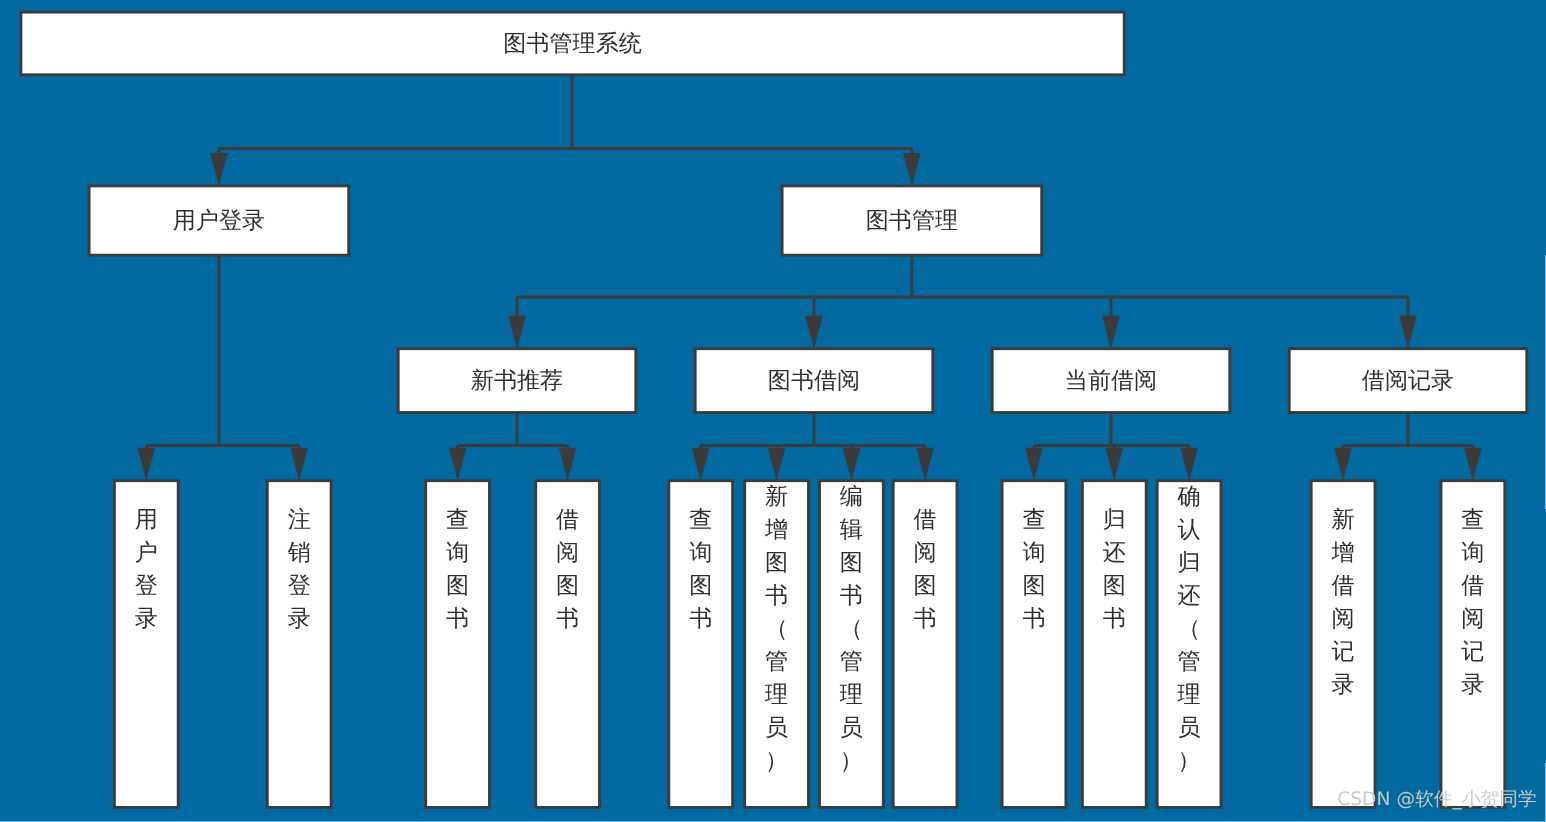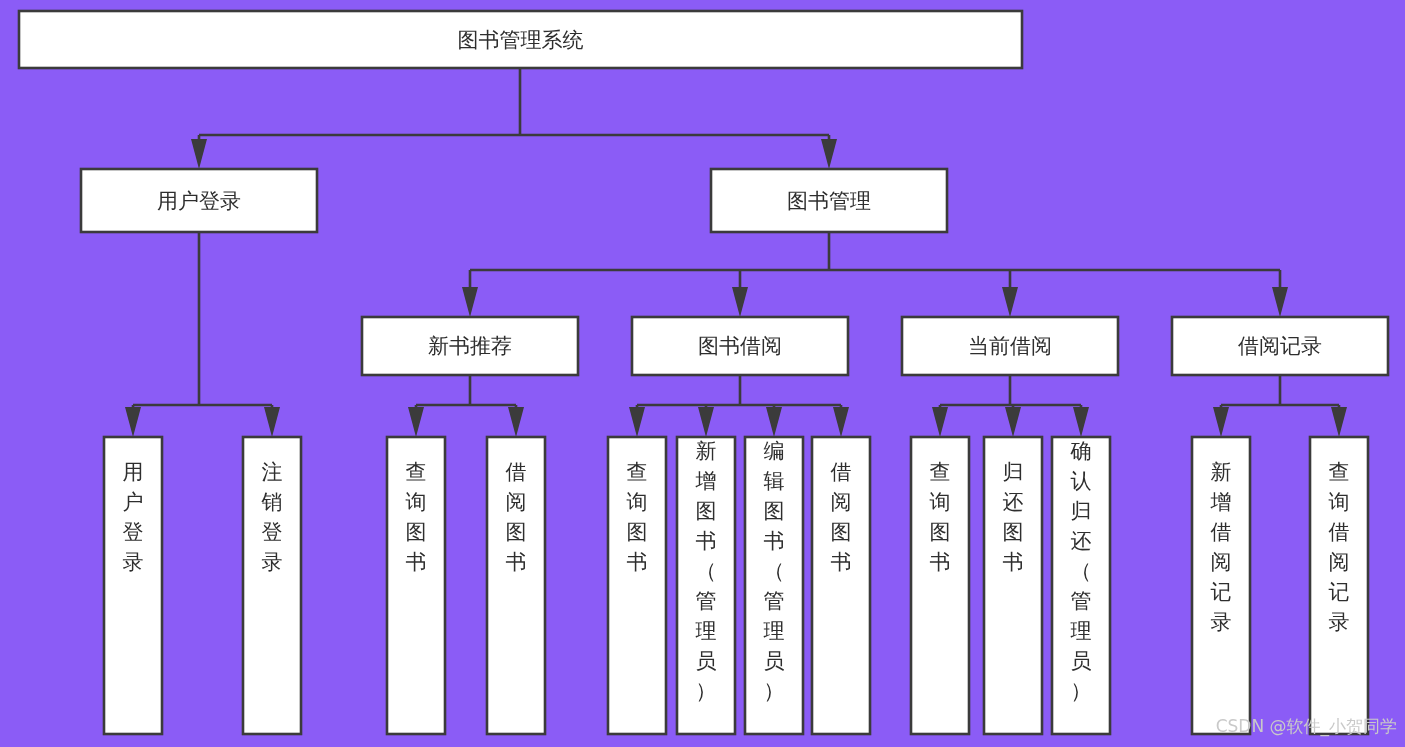"图书管理系统" #diagram-root { background: #8b5cf6 -> #0369a1 }
